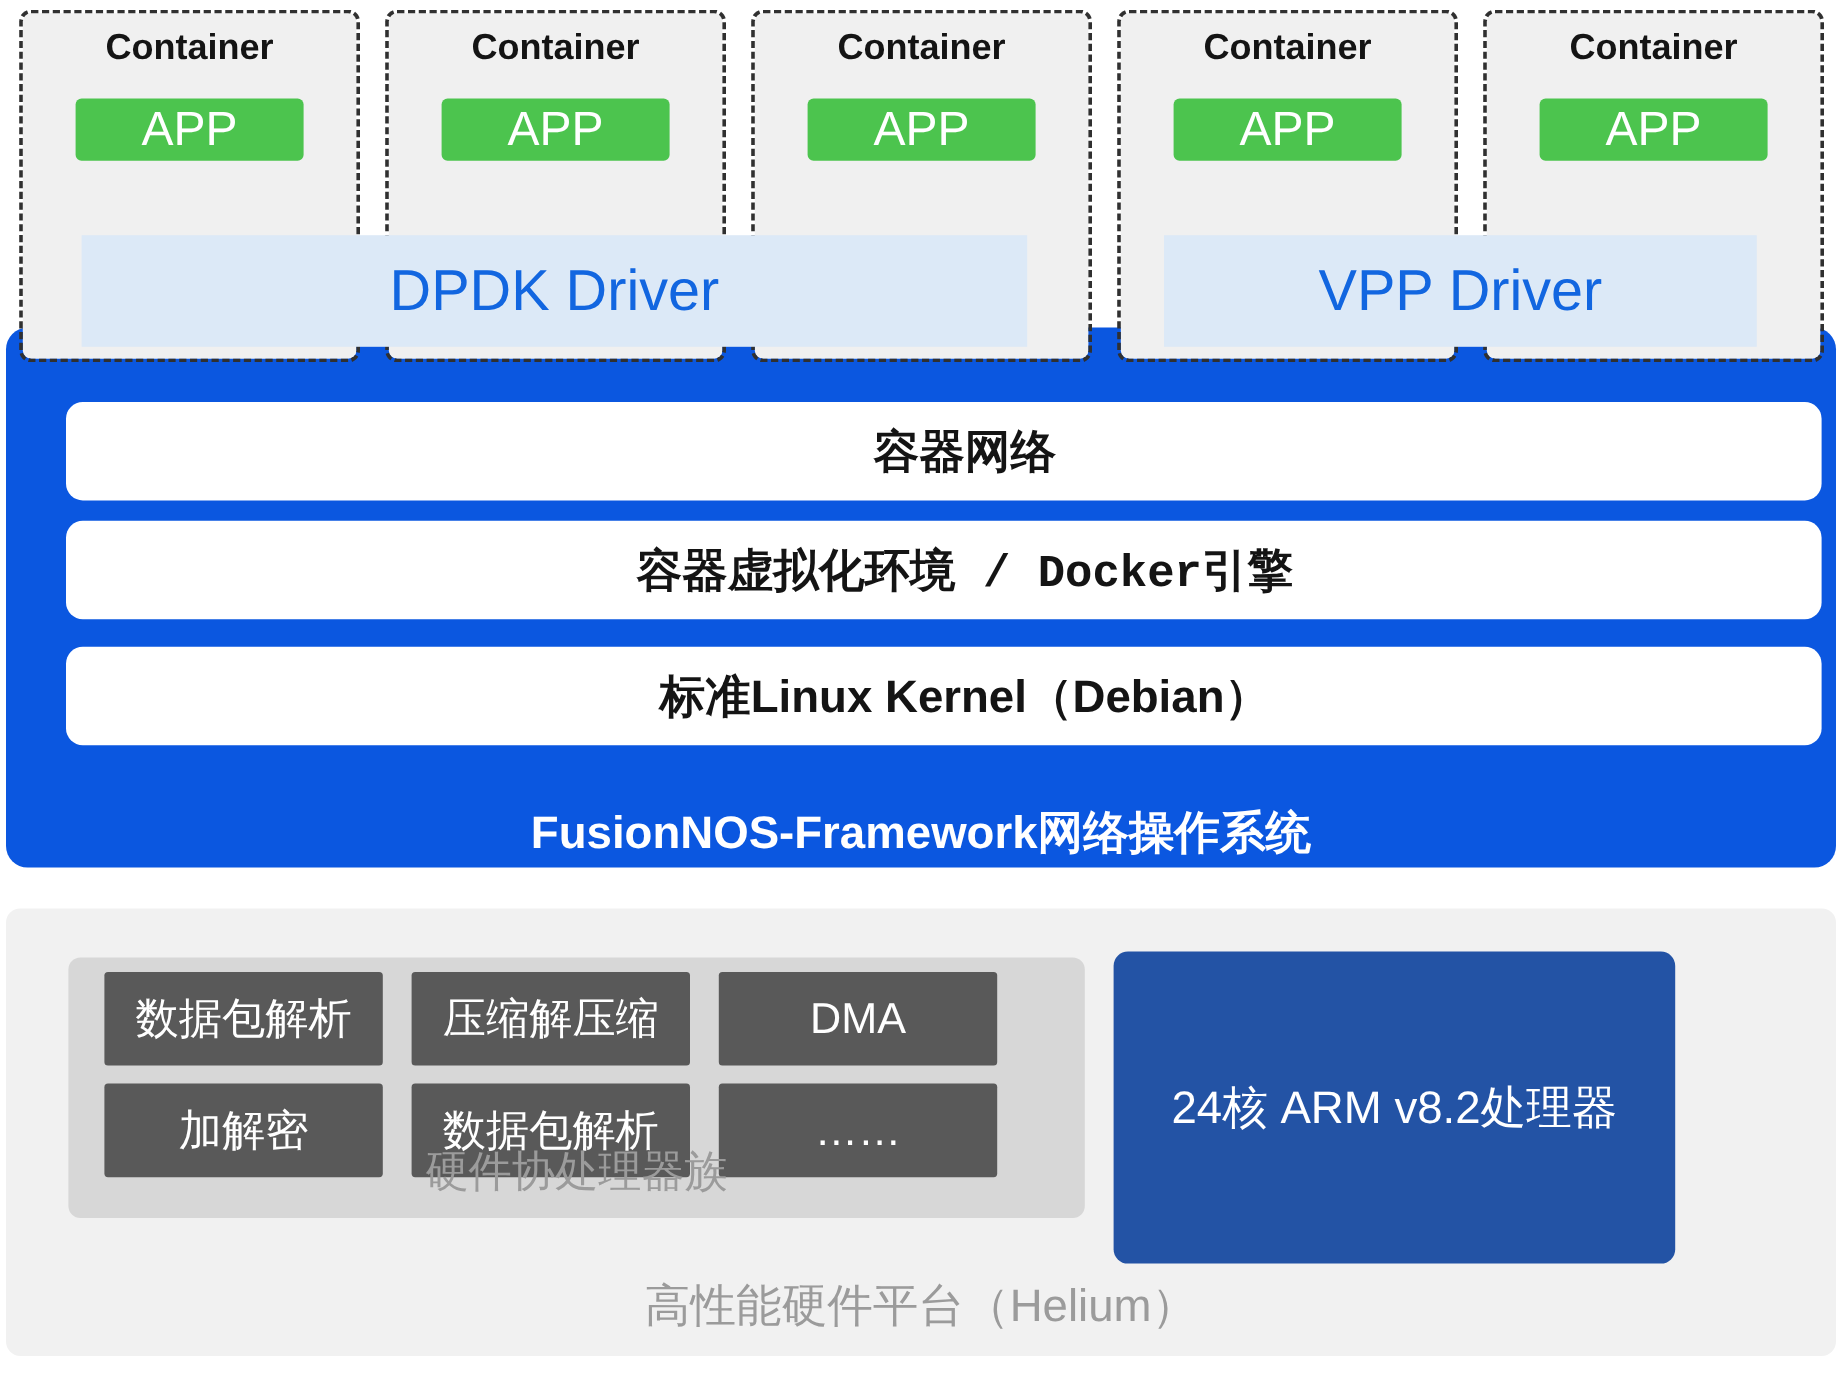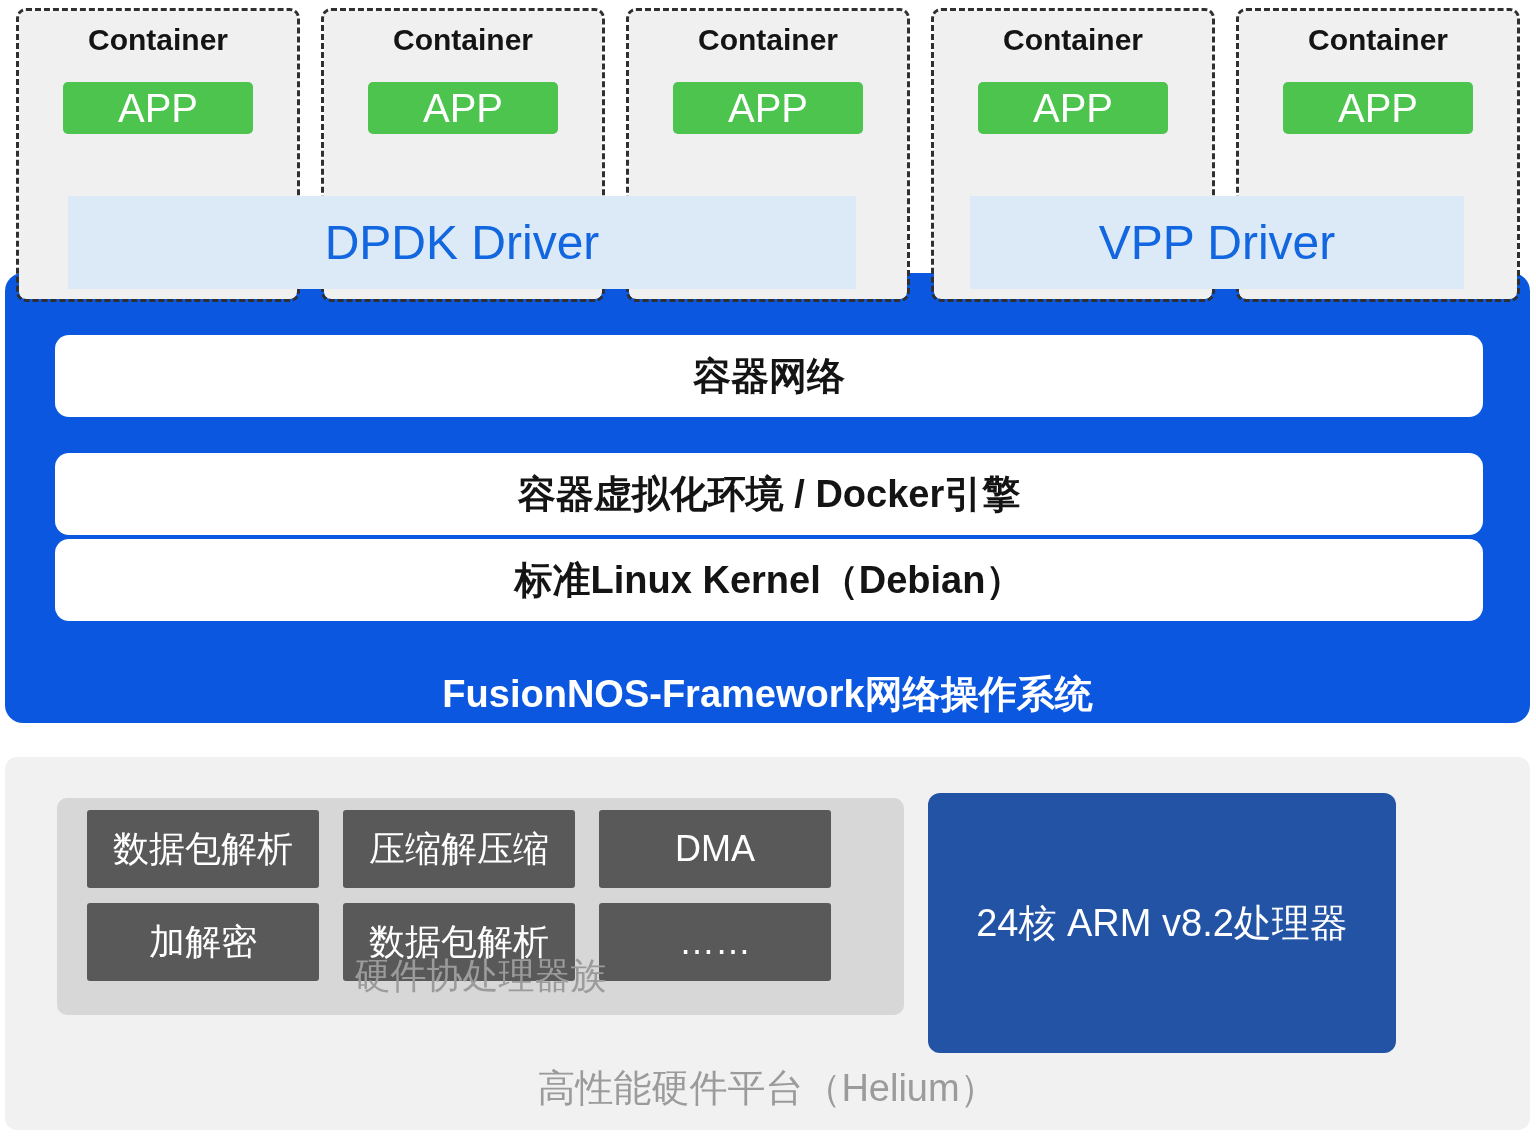"容器网络" .os-layer { padding-left: none -> 35px }
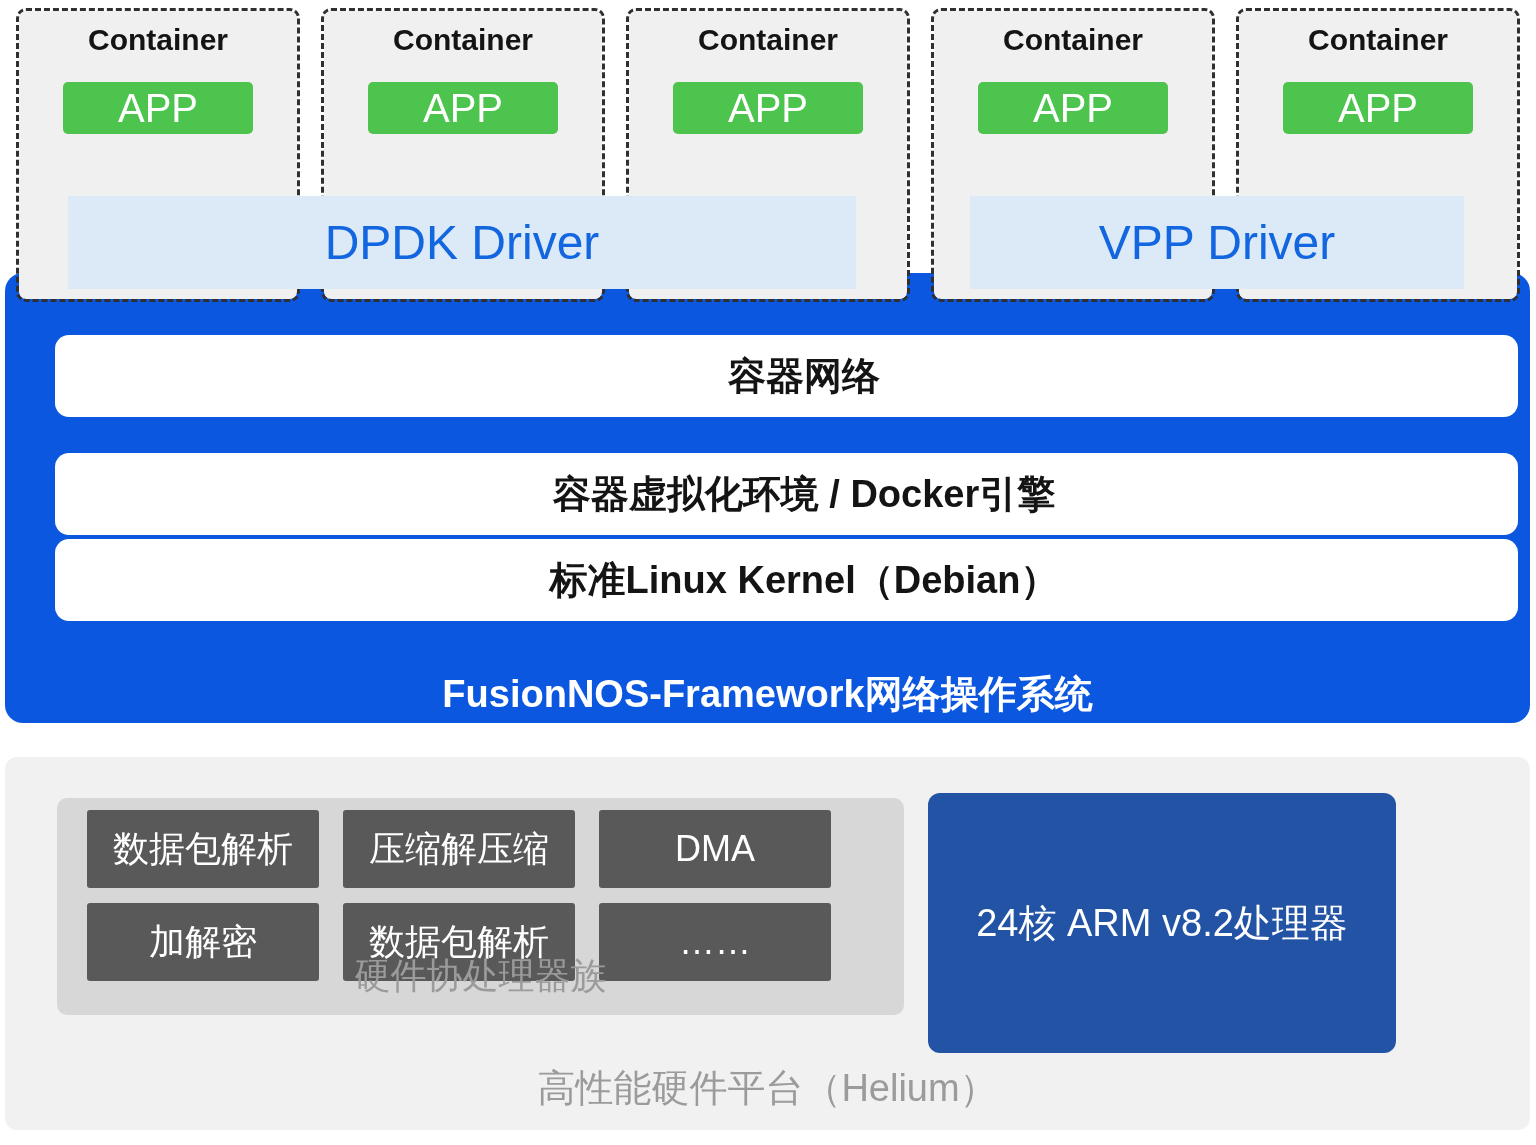"容器虚拟化环境 / Docker引擎" .os-layer.l1 { font-family: none -> Liberation Mono, monospace; top: 180px -> 161px }
